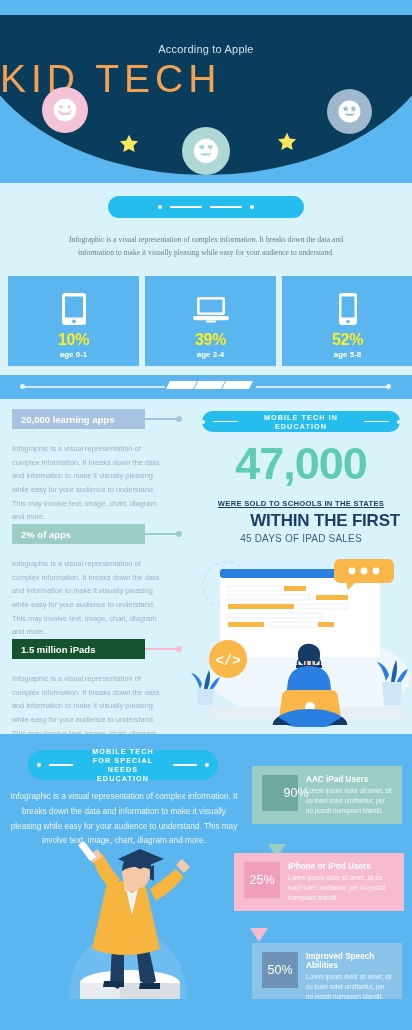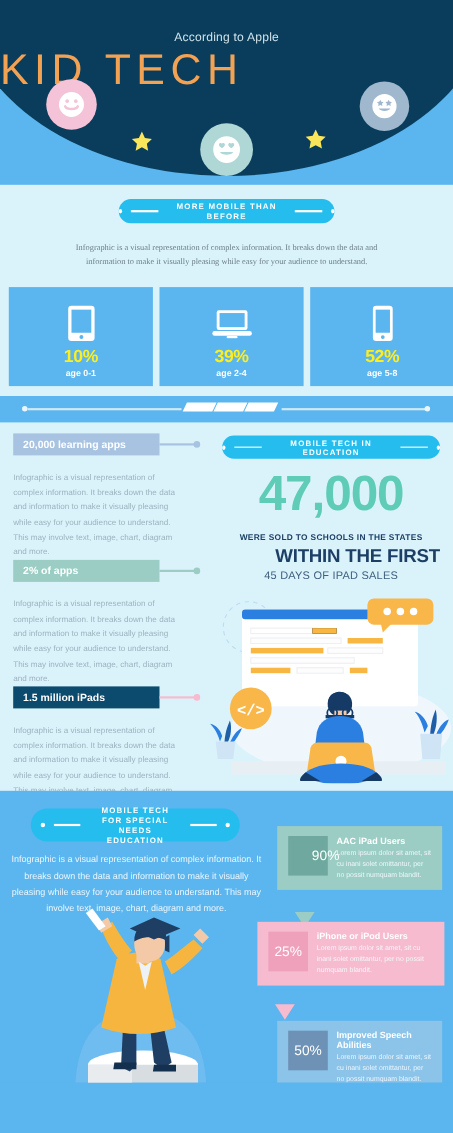"According to Apple" .page { margin-top: none -> 15px }
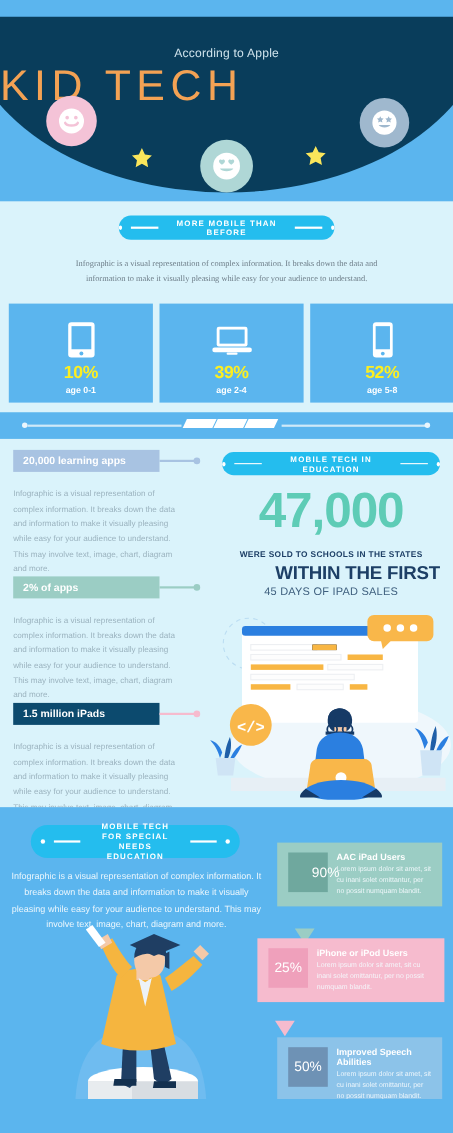"MORE MOBILE THAN BEFORE" span.pill-label { html: <span>MORE MOBILE THAN BEFORE</span> -> none }
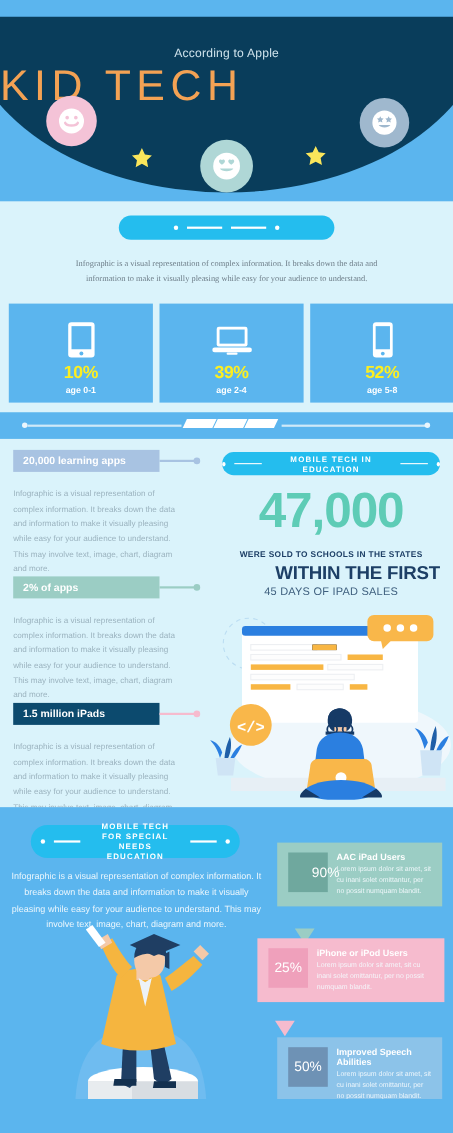"WERE SOLD TO SCHOOLS IN" .sold { text-decoration: none -> underline }
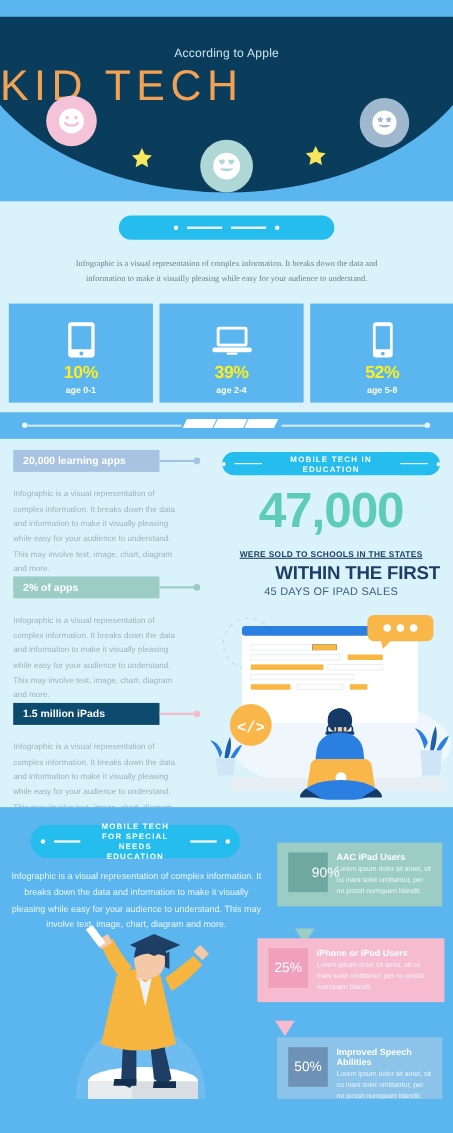"1.5 million iPads" div.lbl-tag { background: #0c4a6e -> #14532d }
